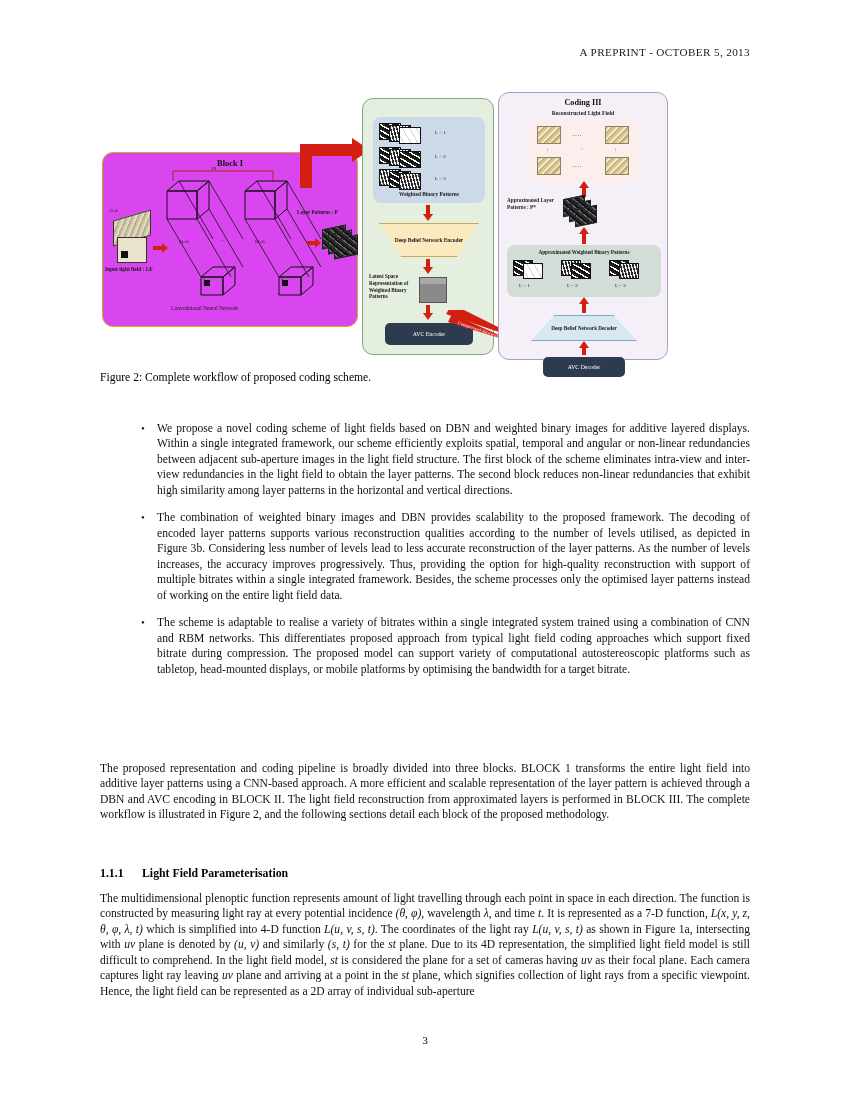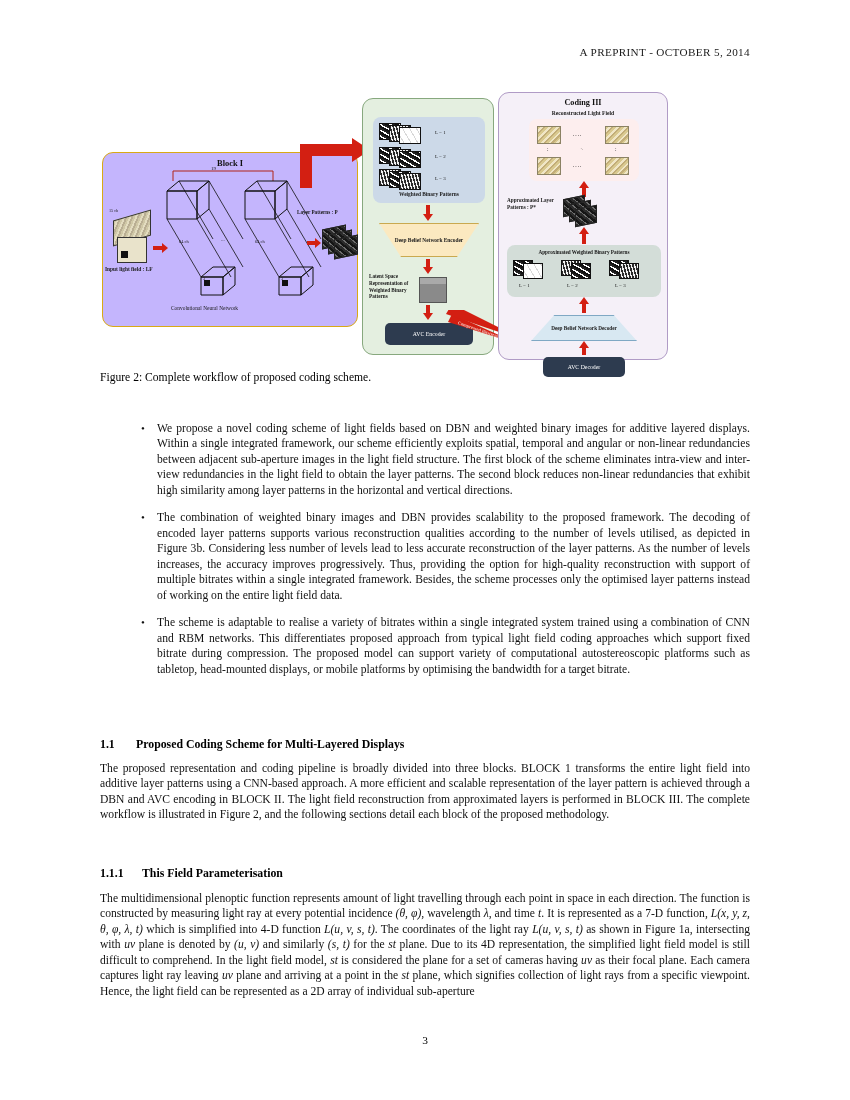"A PREPRINT - OCTOBER 5," span.sc { text: 2014 -> 2013 }
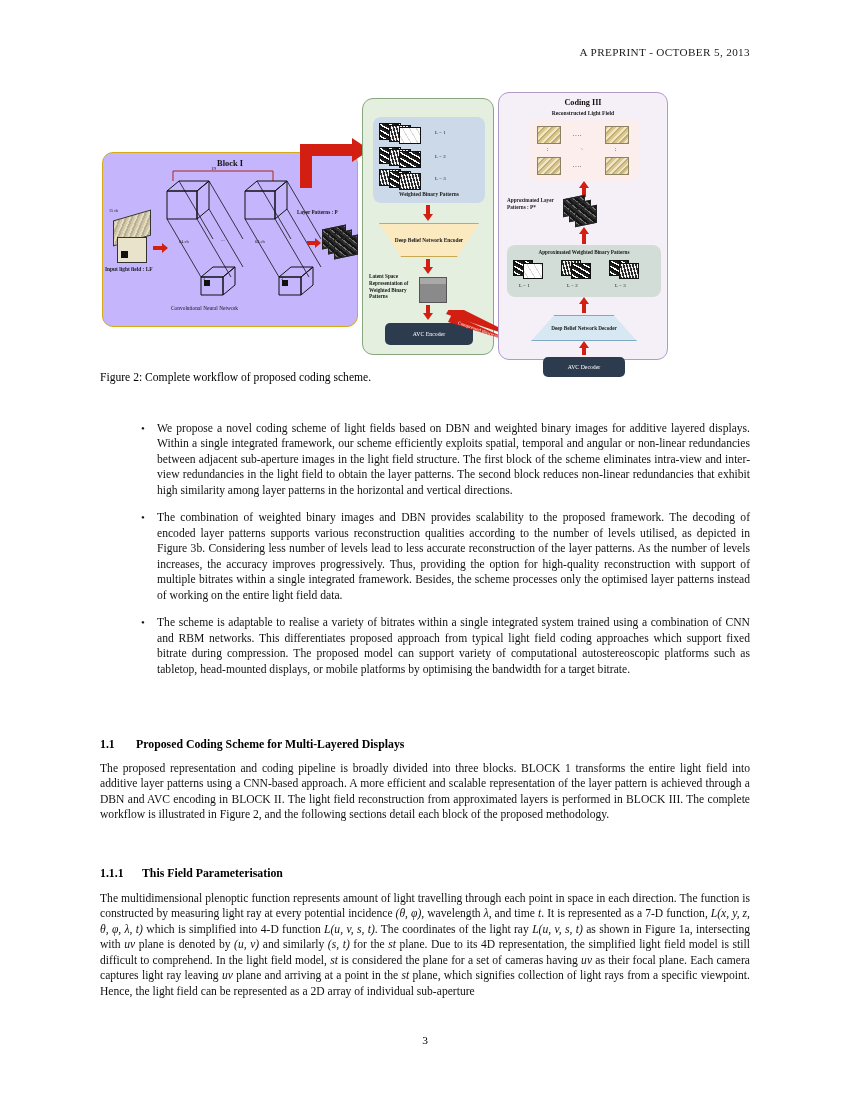"Block I" #block1 { background: #c4b5fd -> #d946ef }
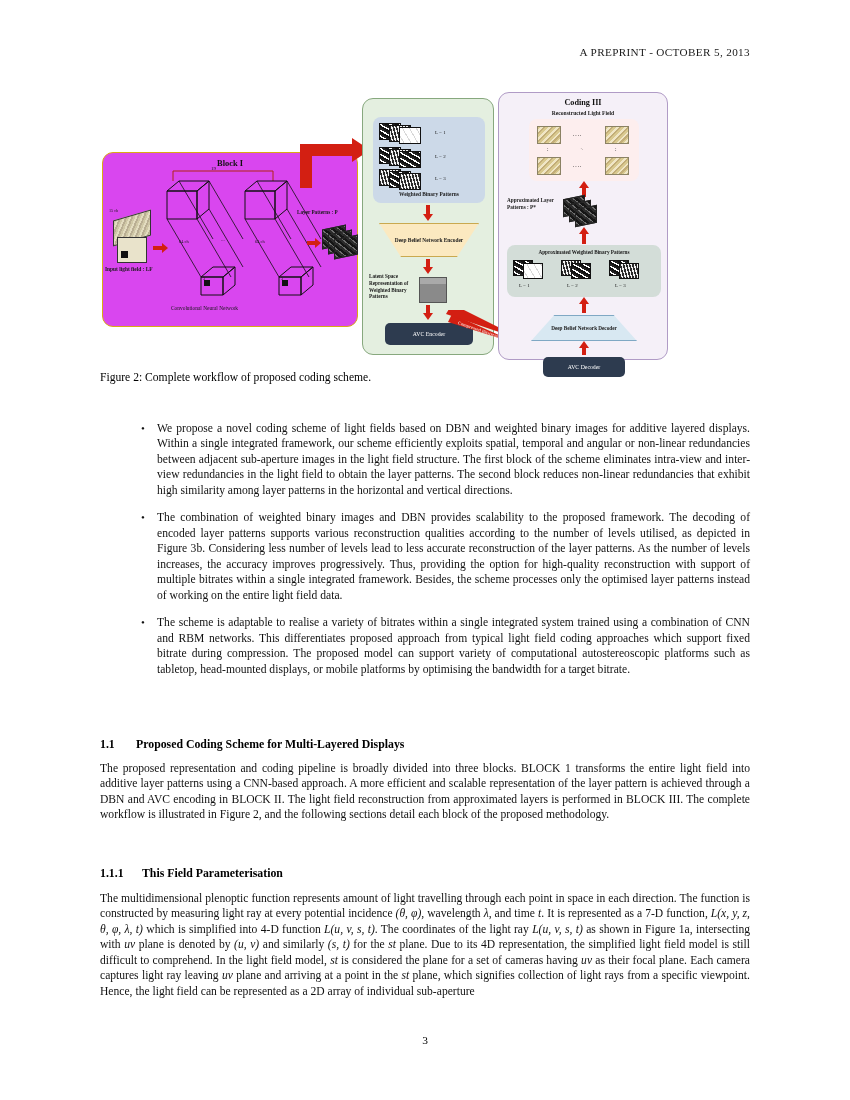"1.1 Proposed Coding Scheme for" div.sec-h { html: <div> <span>1.1</span><span>Proposed Coding Scheme for Multi-Layered Displays</span> </div> -> none }
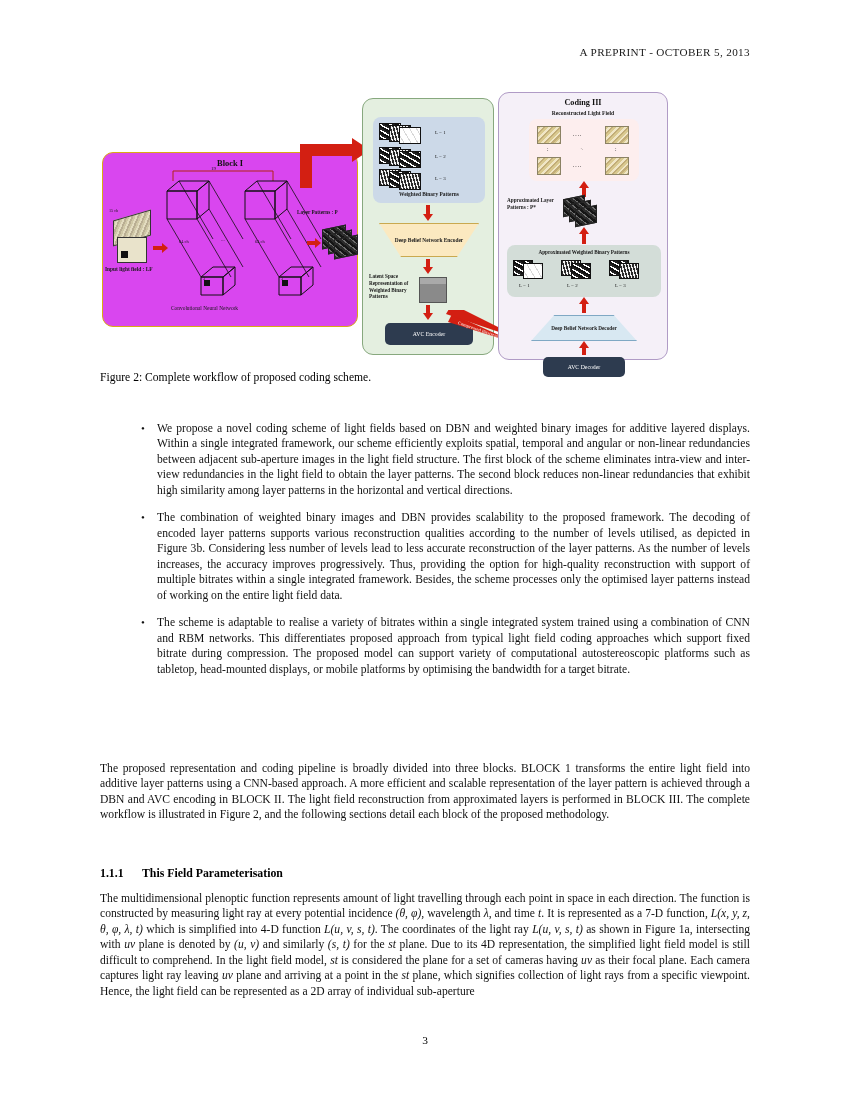"This Field Parameterisation" span { text: This -> Light }
